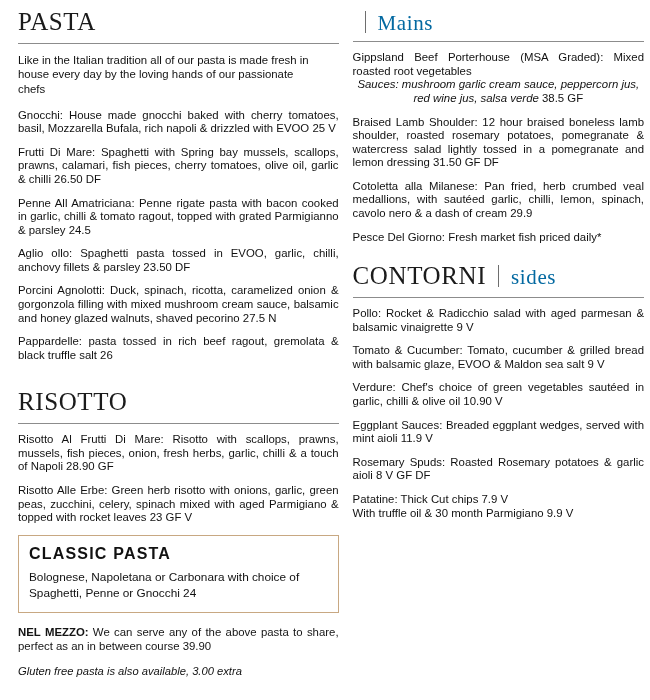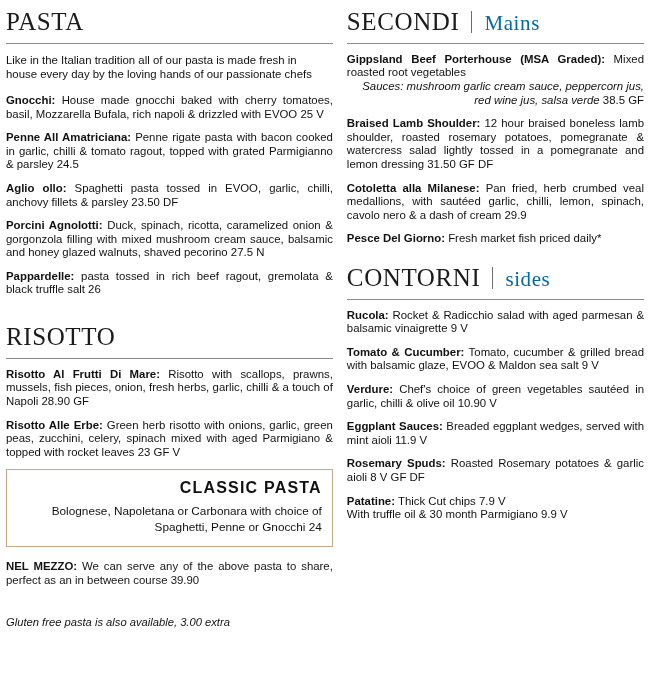"PASTA" .menu { padding: 6px 6px 0 6px -> 6px 6px 0 18px }
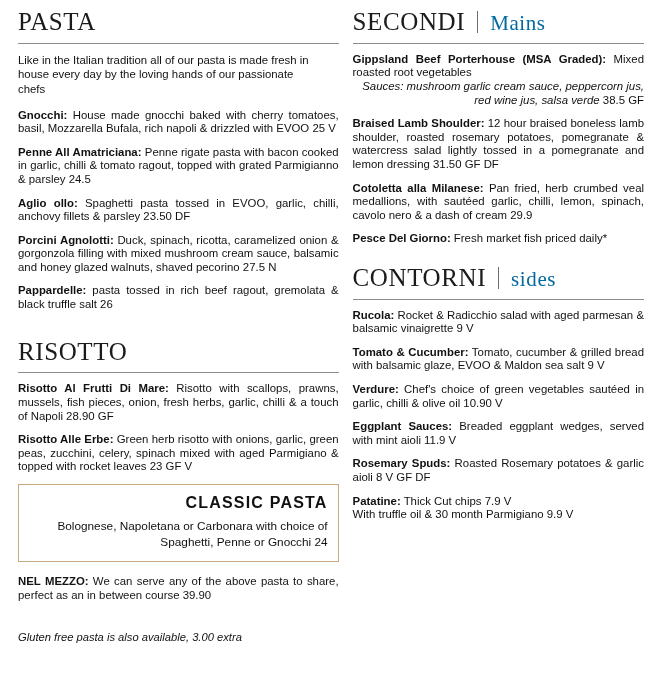"SECONDI" span.title { html: <span>SECONDI</span> -> none }
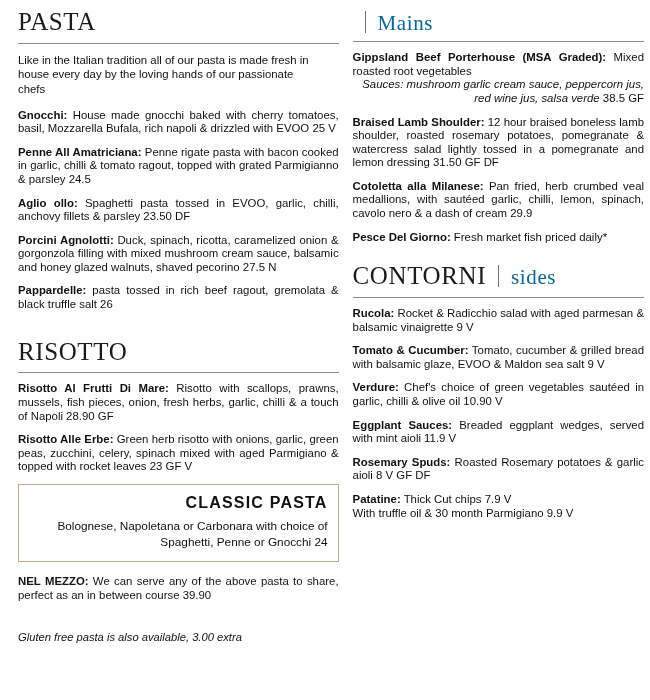"Gippsland Beef Porterhouse (MSA Graded):" .item .name { font-weight: bold -> normal }
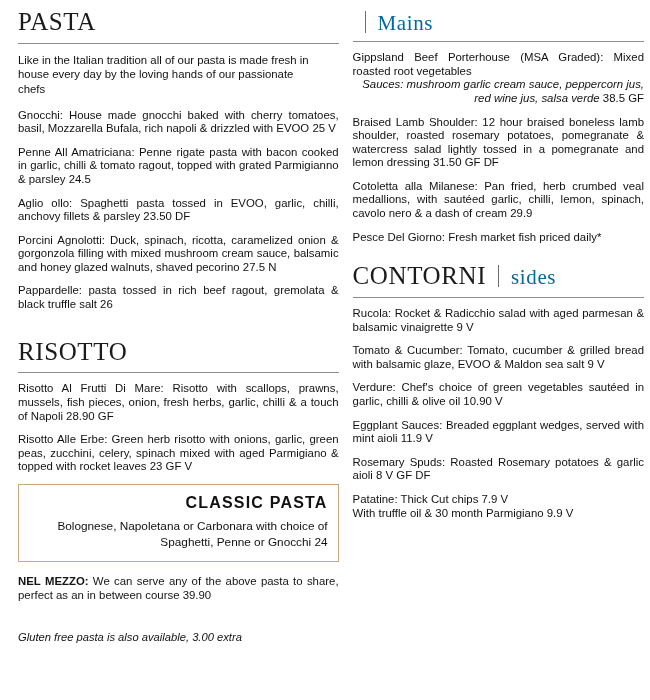"Sauces: mushroom garlic cream sauce," .sub-line { text-align: right -> center }
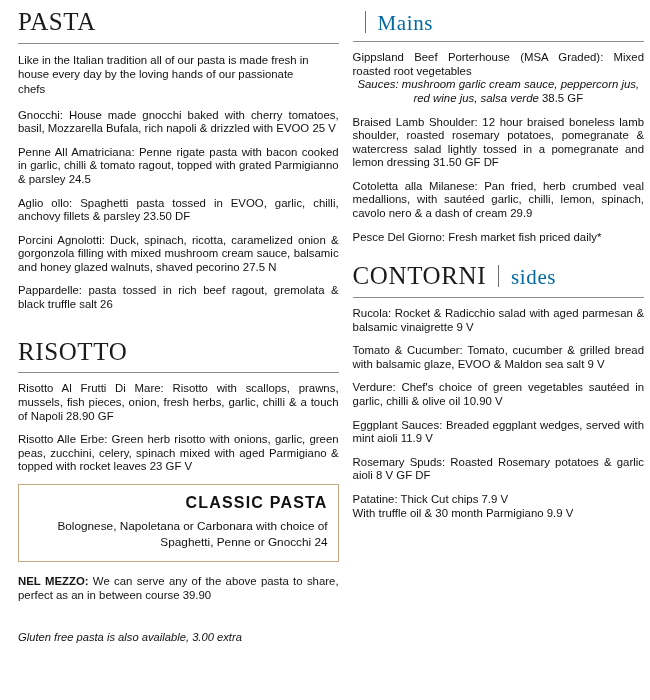"Frutti Di Mare: Spaghetti with" div.item { html: none -> <div> <span>Frutti Di Mare:</span><span> Spaghetti with Spring bay mussels, scallops, prawns, calamari, fish pieces, cherry tomatoes, olive oil, garlic &amp; chilli 26.50 DF</span> </div> }
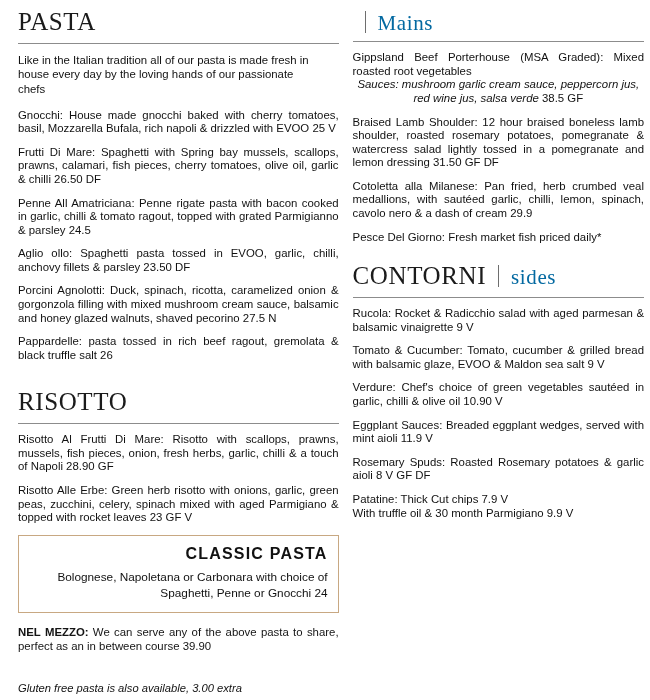"Rucola:" span.name { text: Rucola -> Pollo }
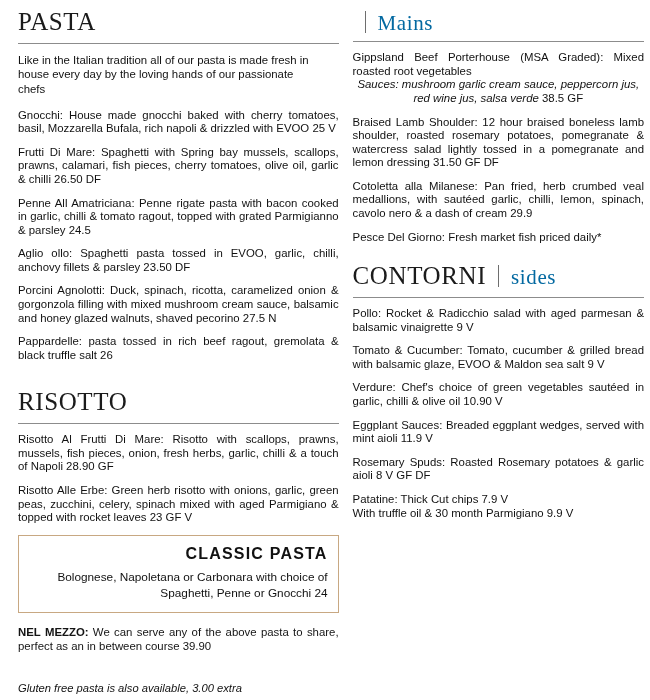"CLASSIC PASTA" .classic-box { text-align: right -> left }
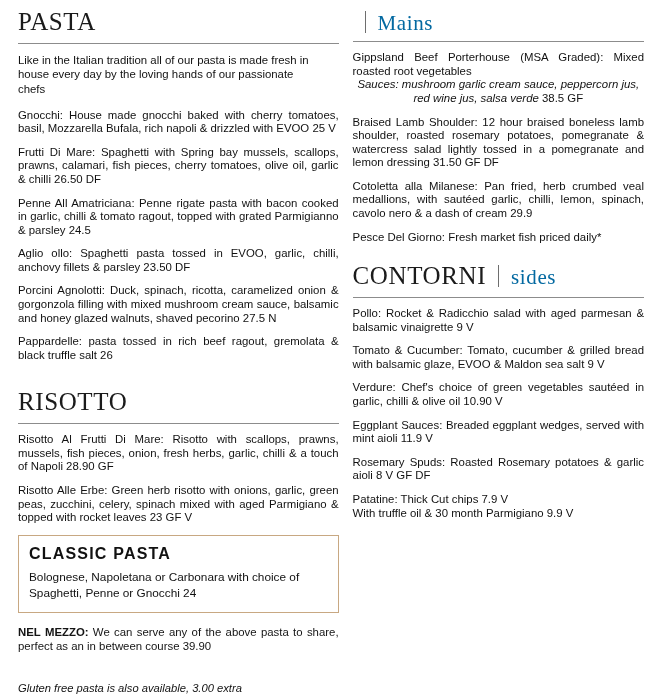"NEL MEZZO: We can serve" .footer-item { margin-bottom: 28px -> 11px }
